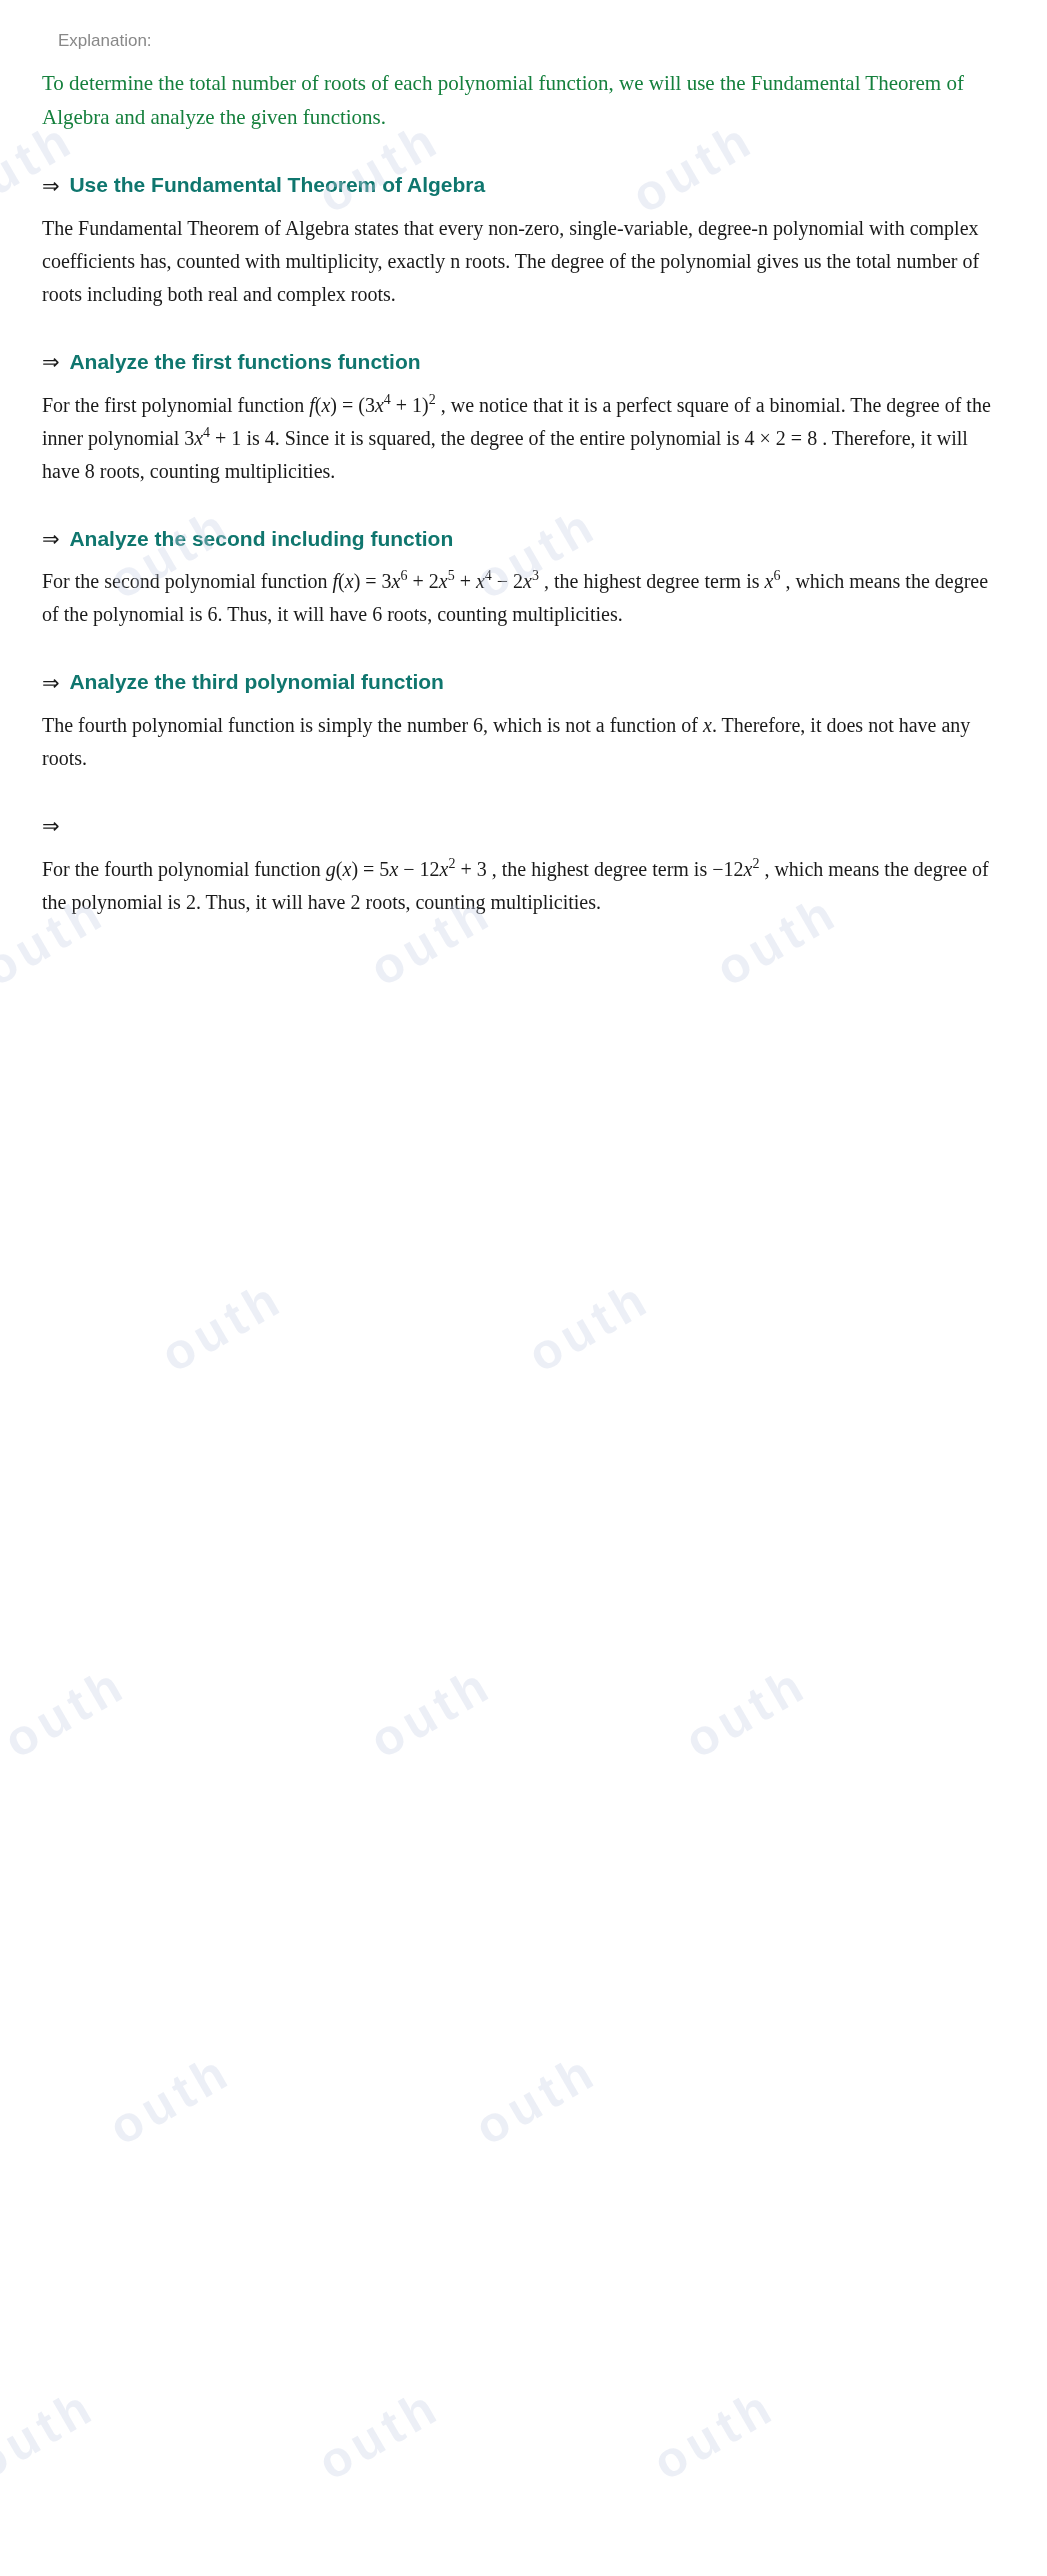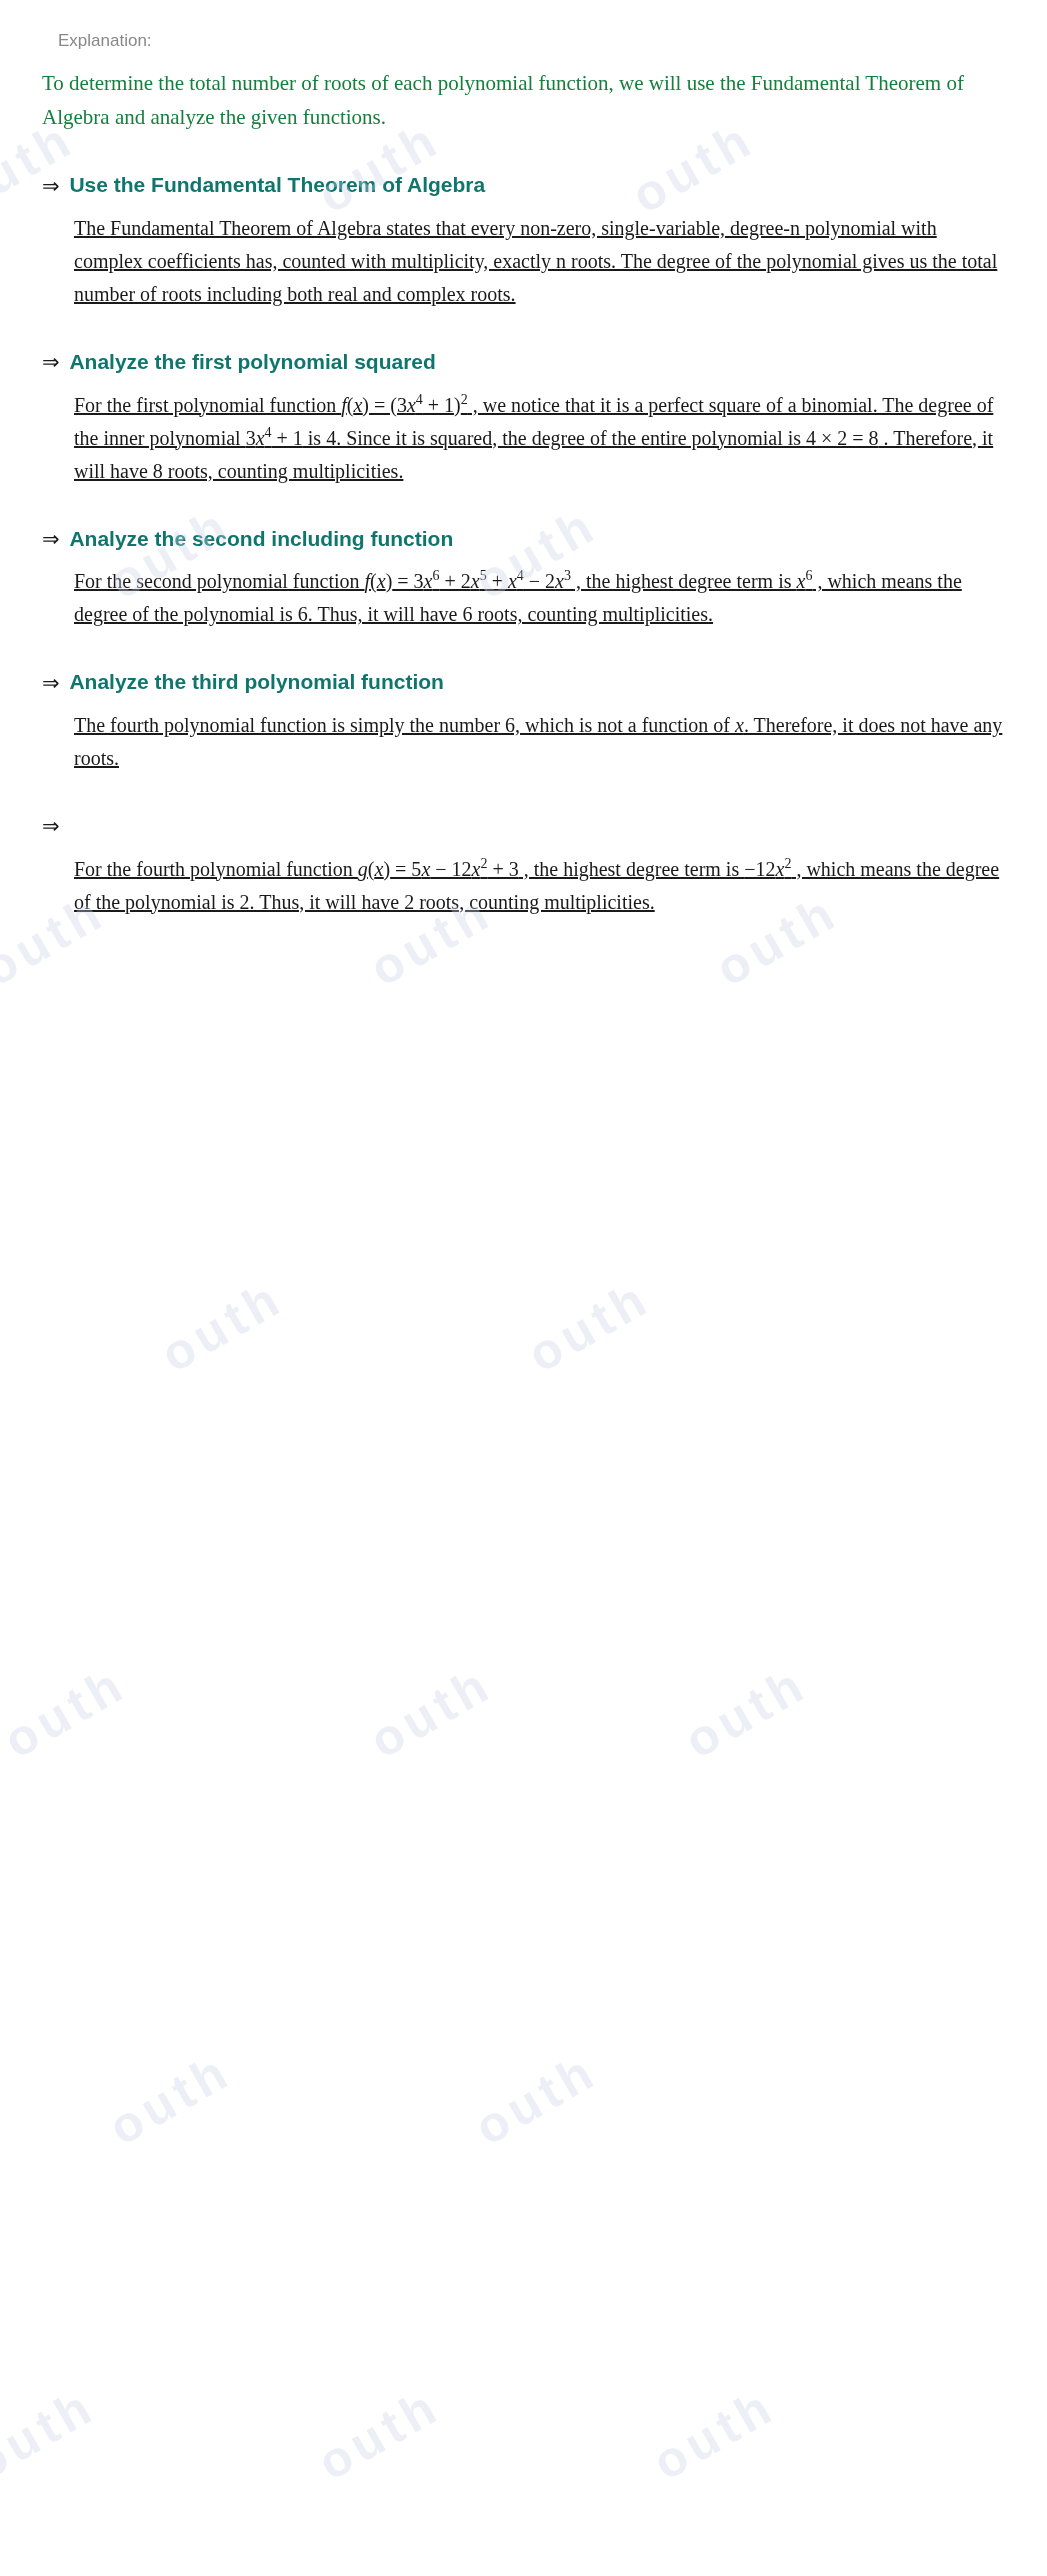"The Fundamental Theorem of Algebra" .step-content { margin-left: 32px -> none; text-decoration: underline -> none }
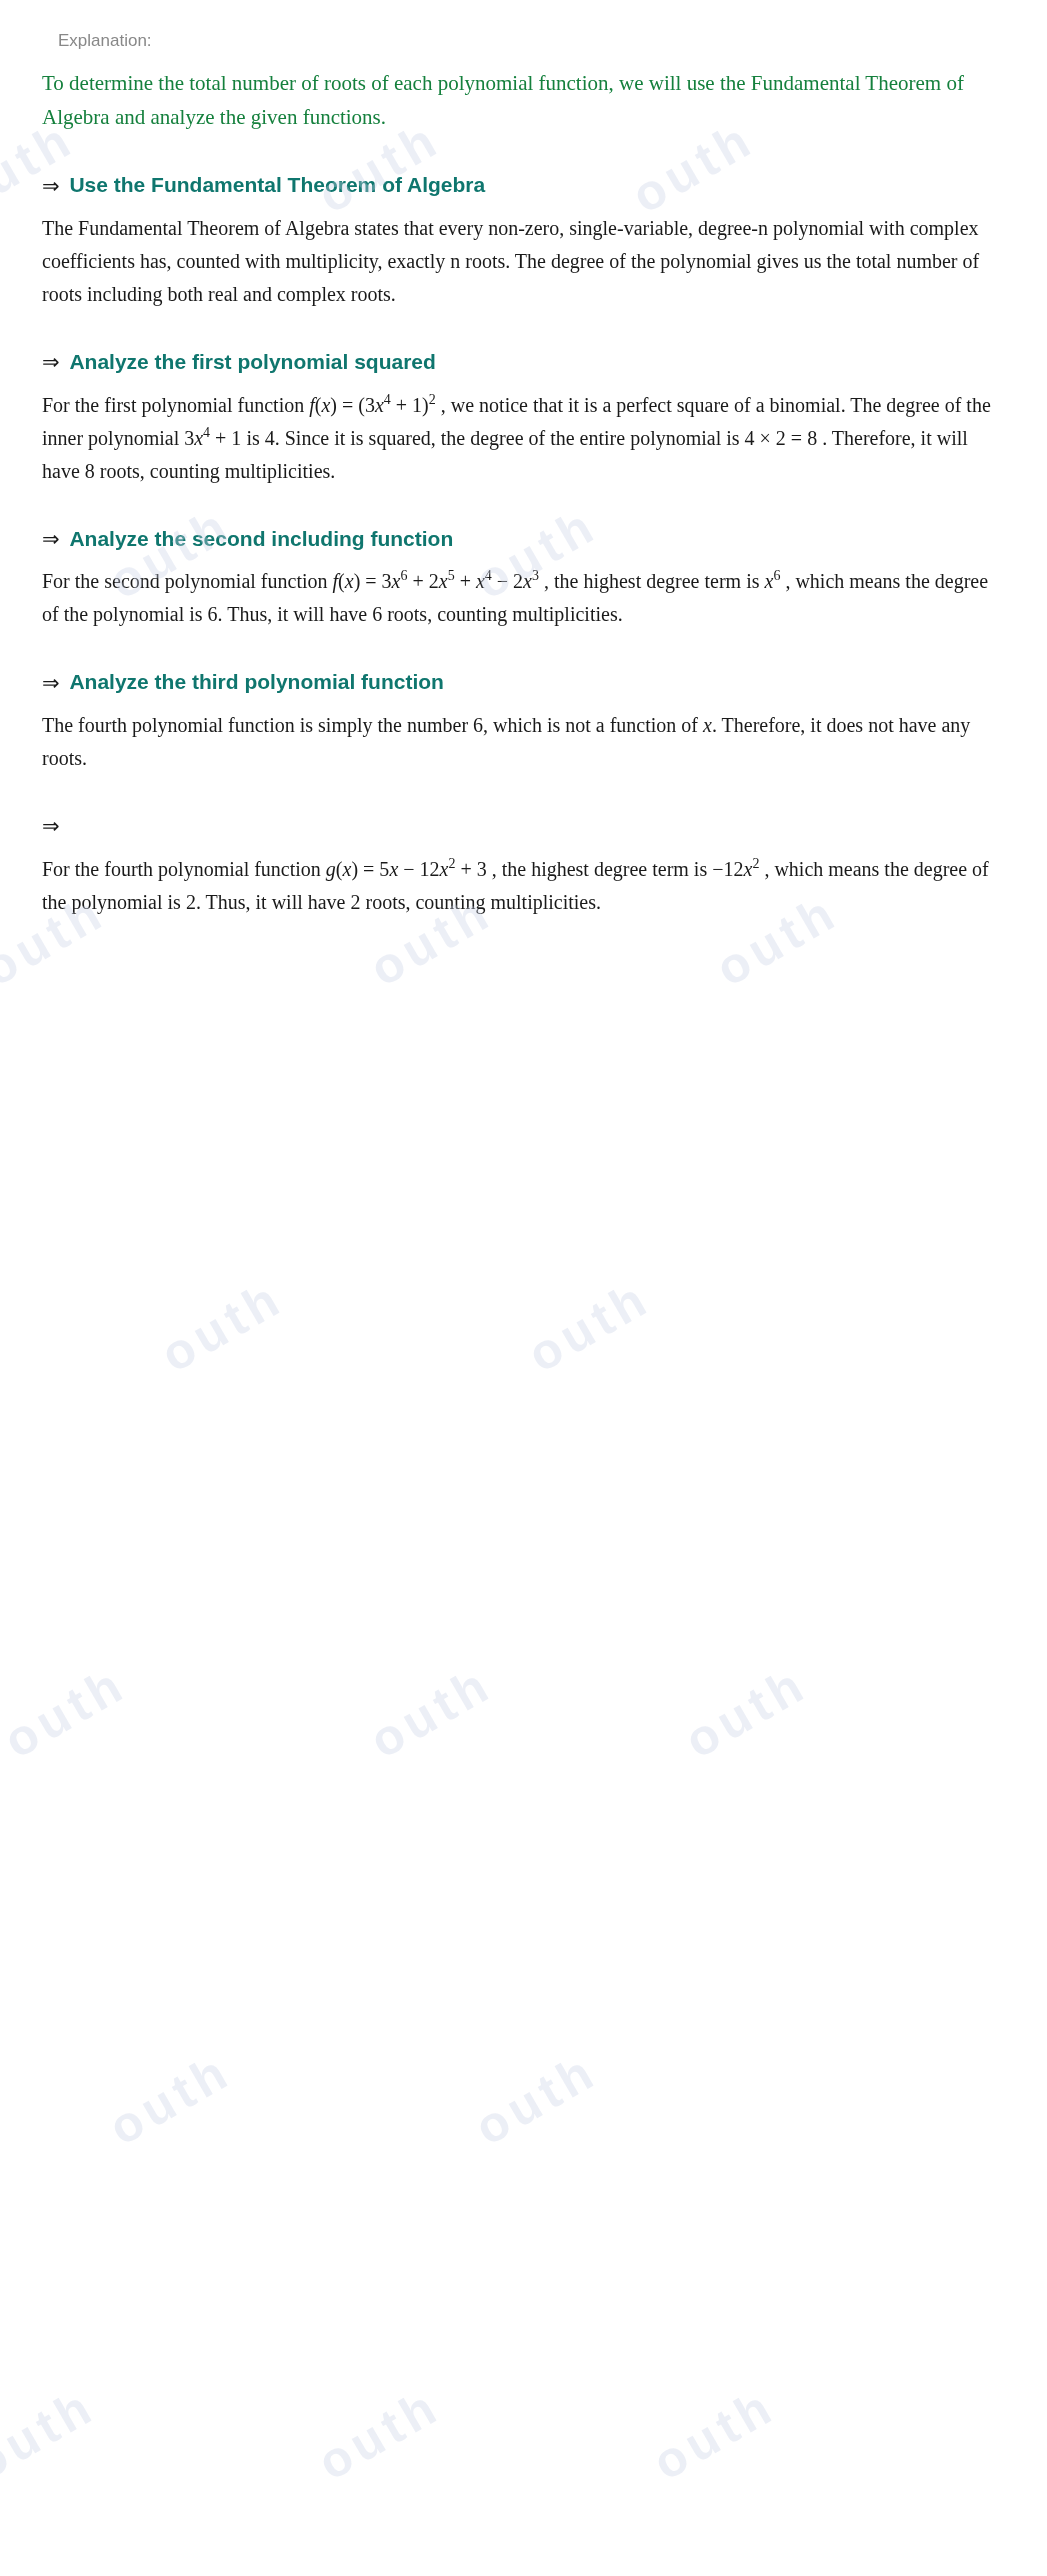"Analyze the first polynomial squared" span.step-title { text: polynomial squared -> functions function }
